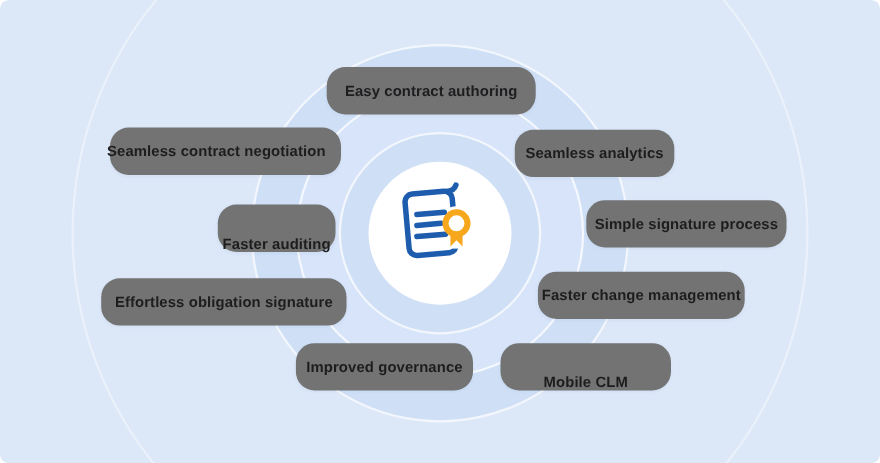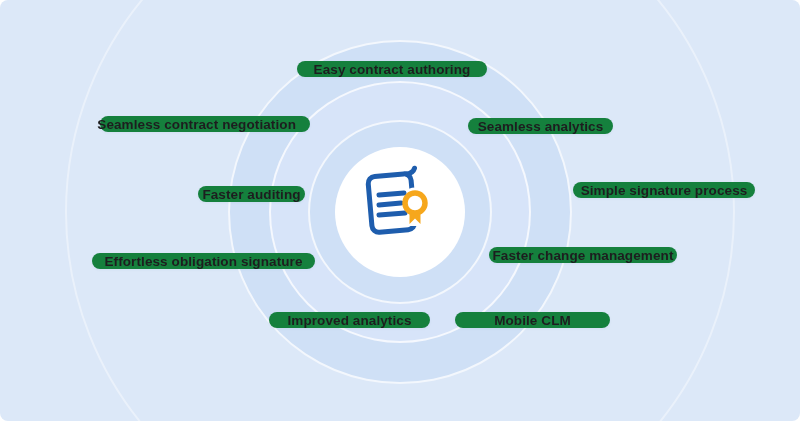"Easy contract authoring" .pill { background: #15803d -> #737373; height: 16px -> 43px }
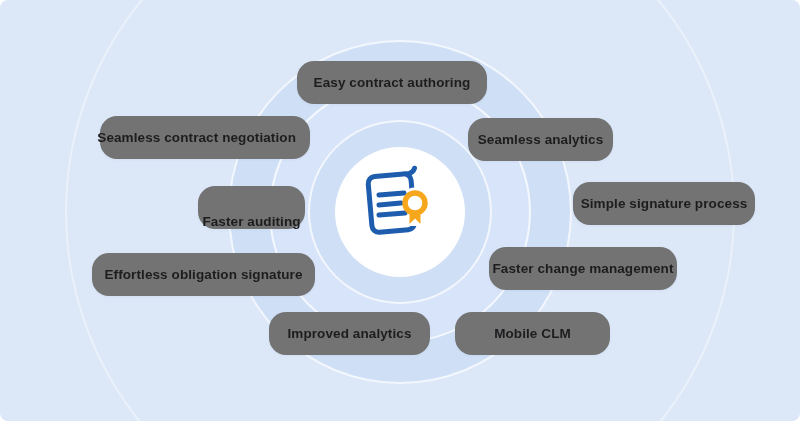"Simple signature process" div.pill { margin-left: 40px -> none }
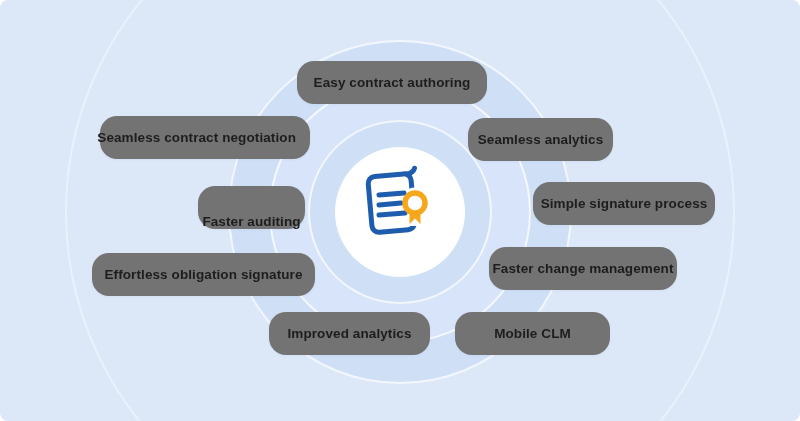"Improved analytics" span { text: analytics -> governance }
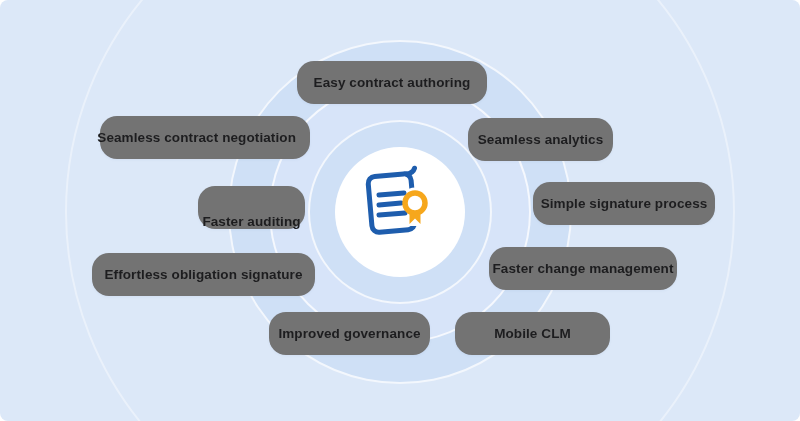"Mobile CLM" div.pill { align-items: none -> flex-end }
